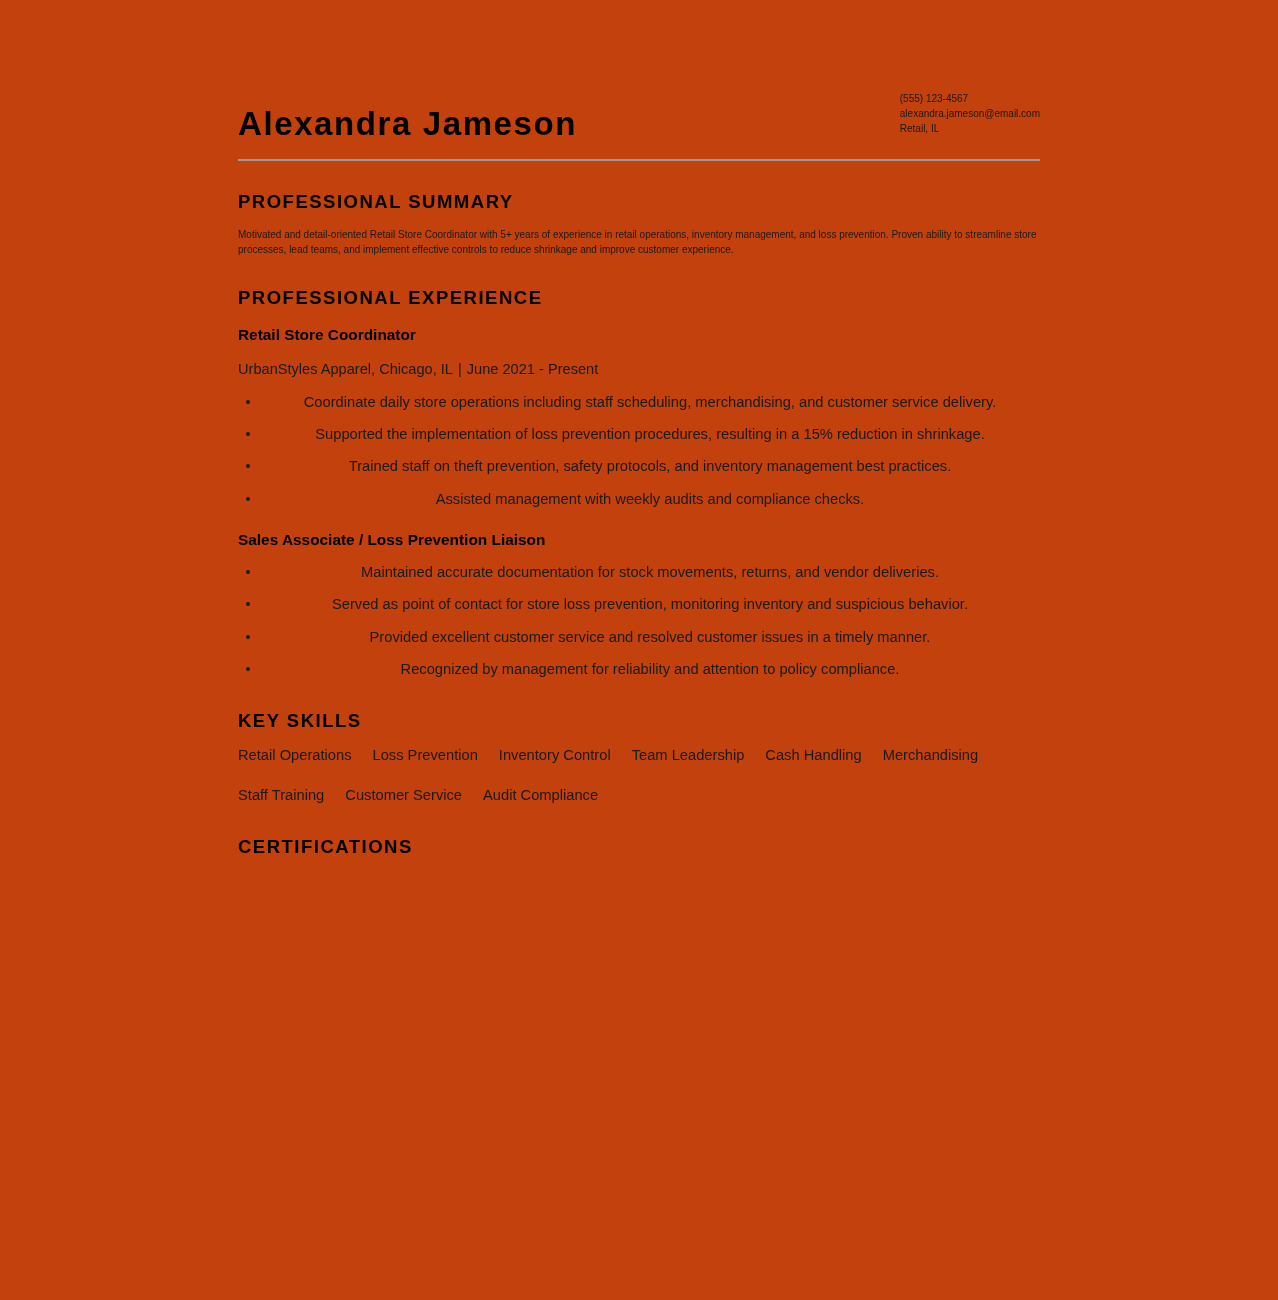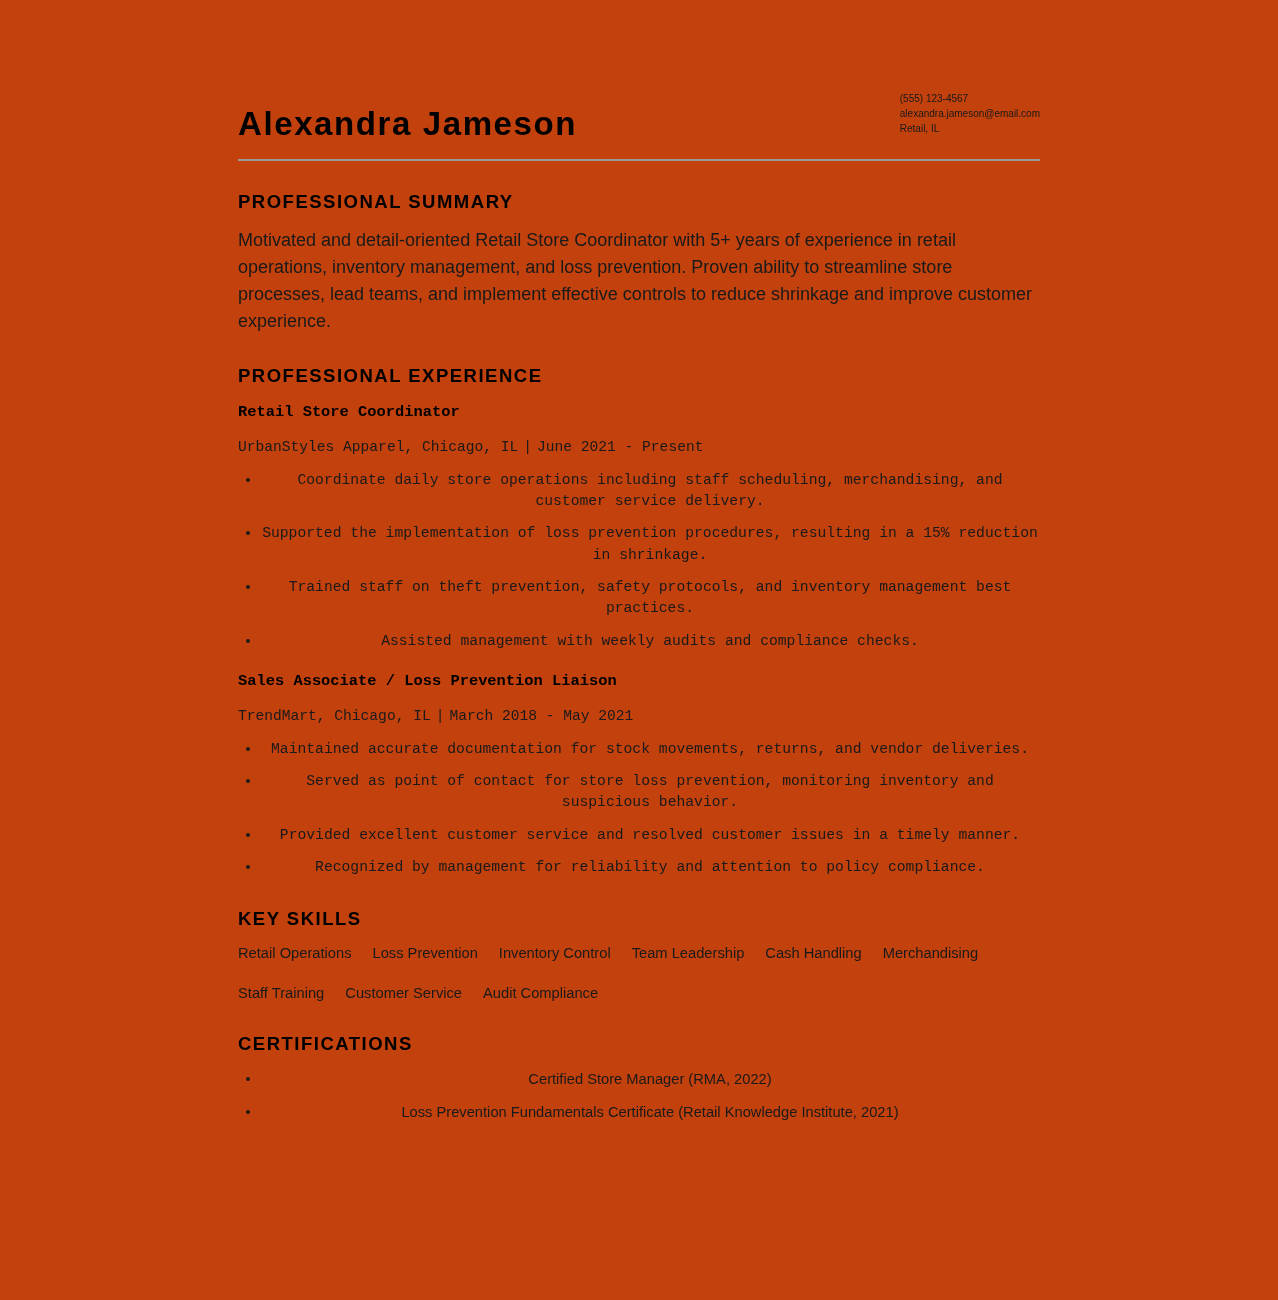"Motivated and detail-oriented Retail" .summary { font-size: 18px -> 10px }
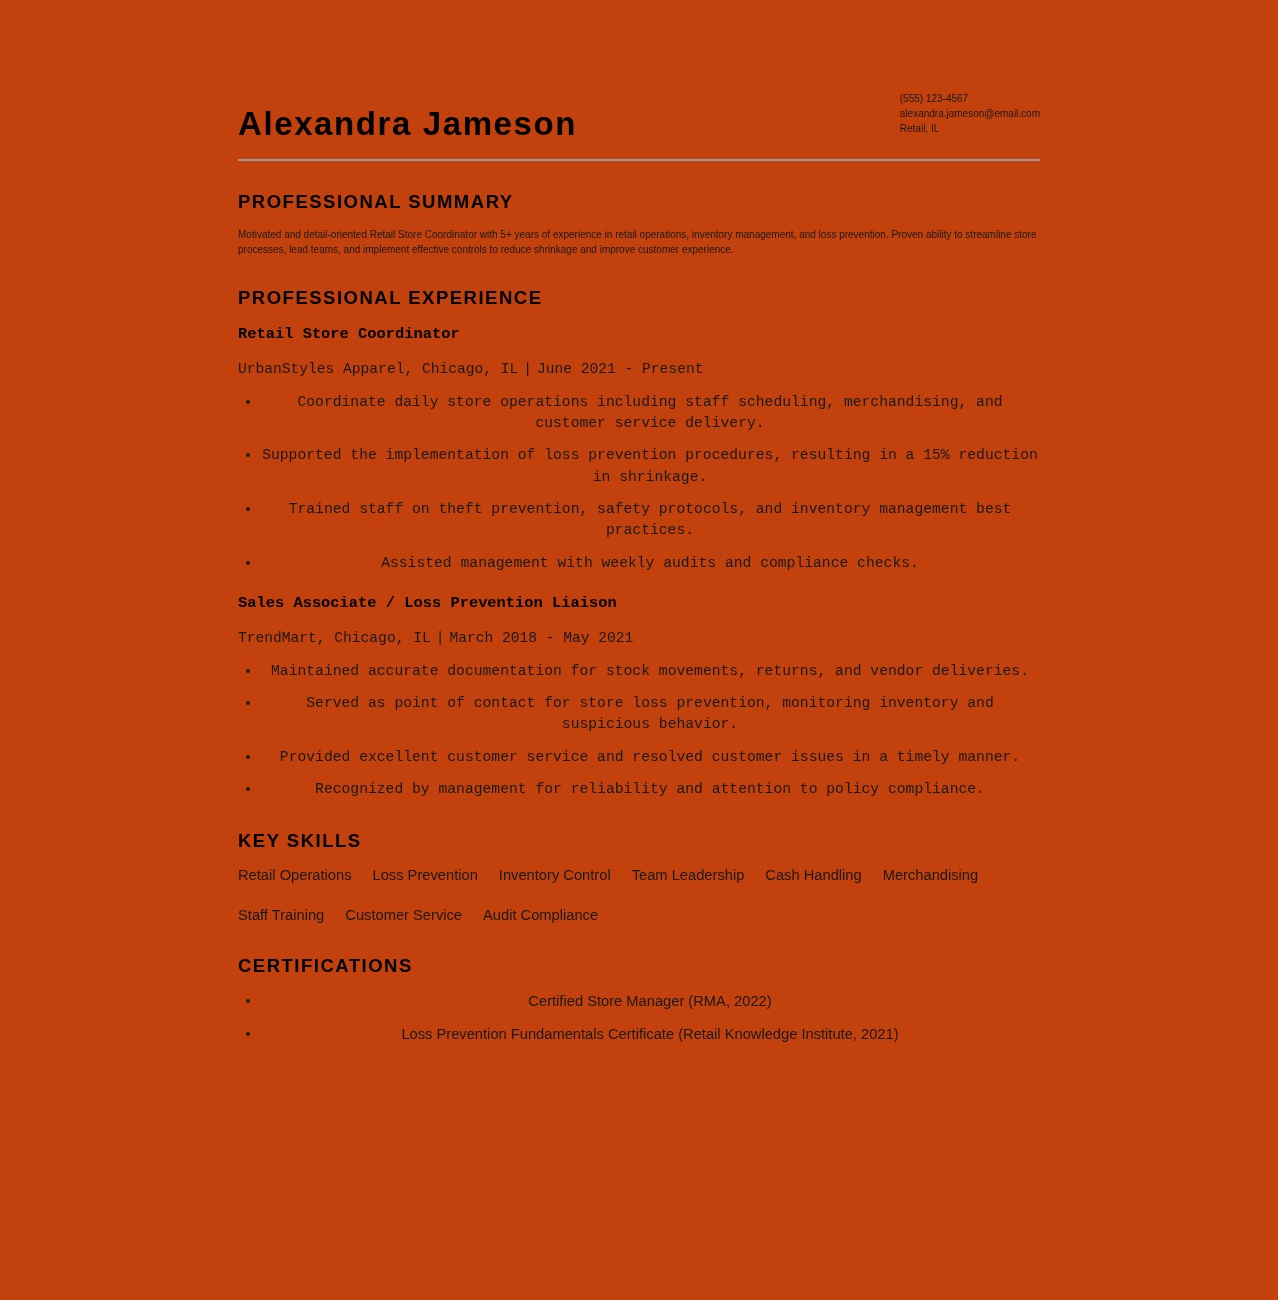"Retail Store Coordinator" .job { font-family: Liberation Mono, monospace -> none }
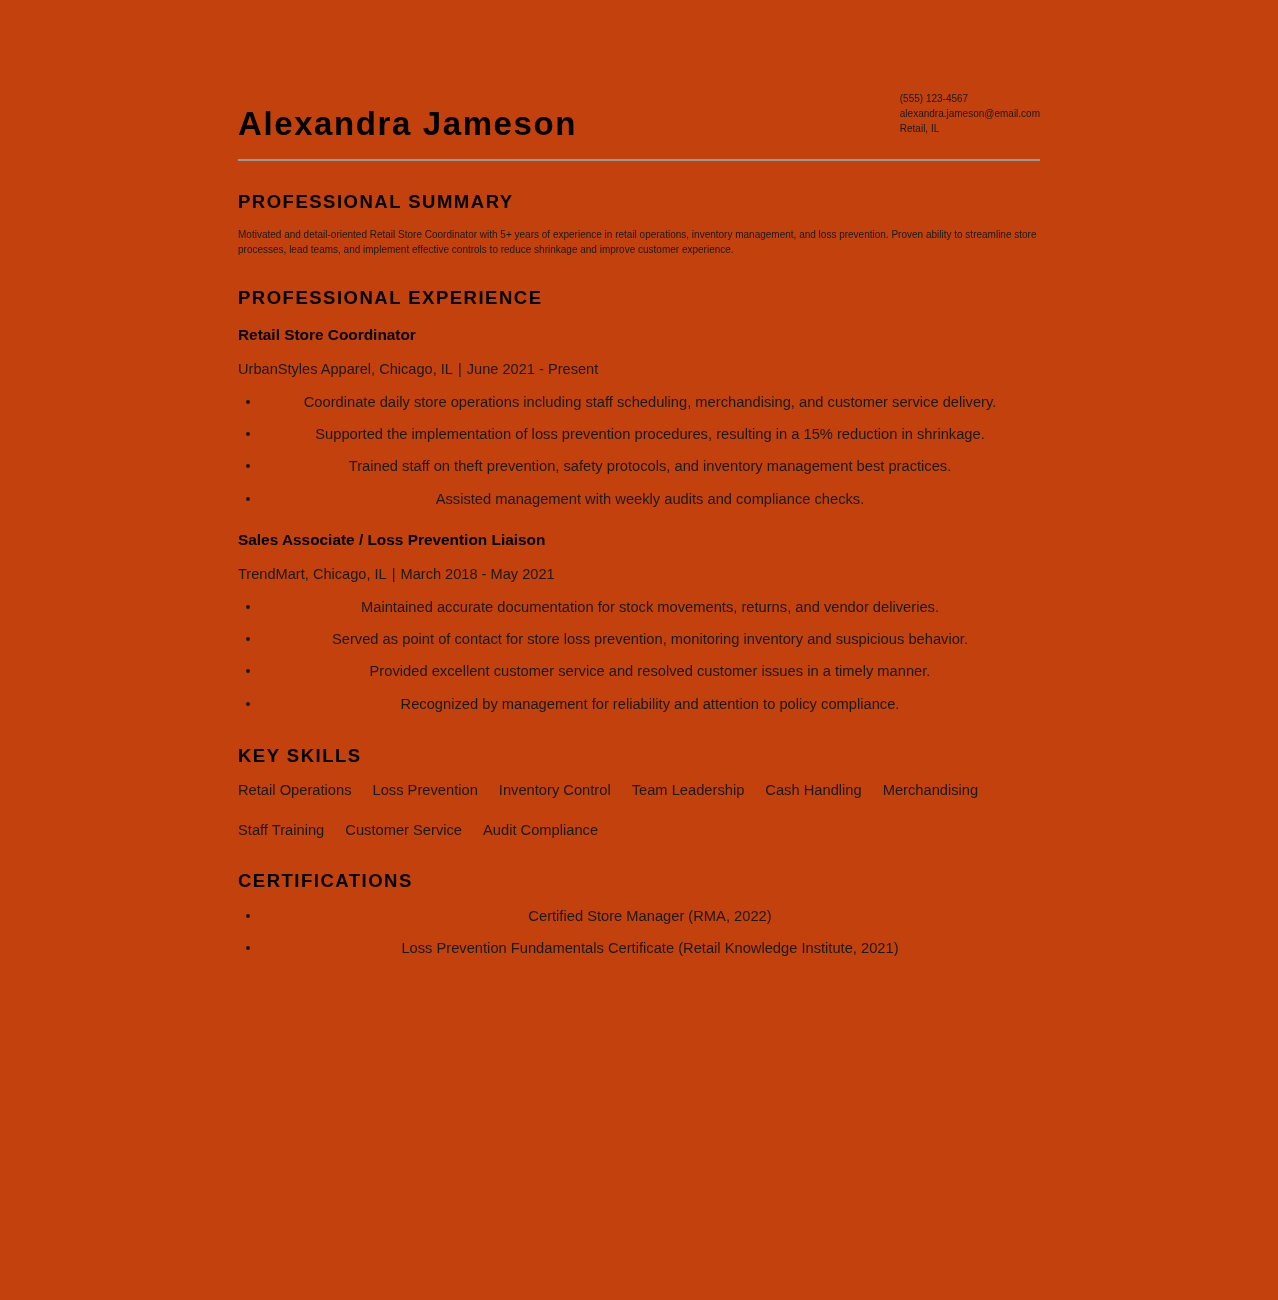"TrendMart, Chicago, IL | March" div.job-meta { html: <div> <span>TrendMart, Chicago, IL</span><span>|</span><span>March 2018 - May 2021</span> </div> -> none }
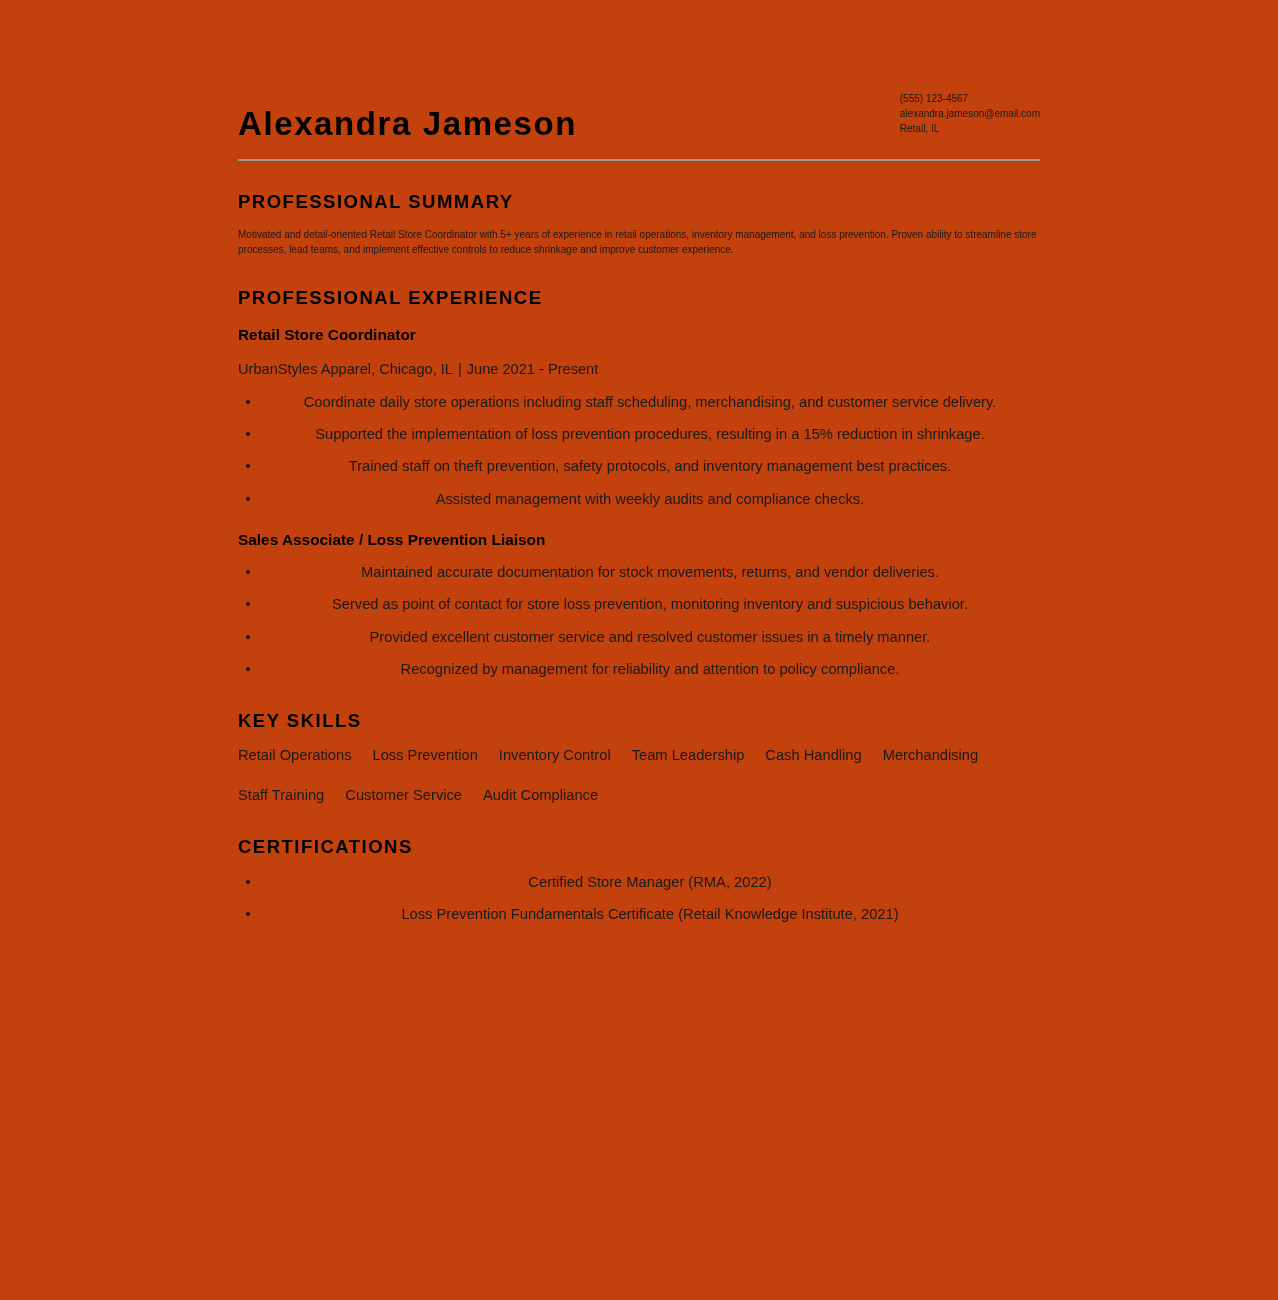"Certified Store Manager (RMA, 2022)" ul.bullets { html: <ul> <li>Certified Store Manager (RMA, 2022)</li> <li>Loss Prevention Fundamentals Certificate (Retail Knowledge Institute, 2021)</li> </ul> -> none }
